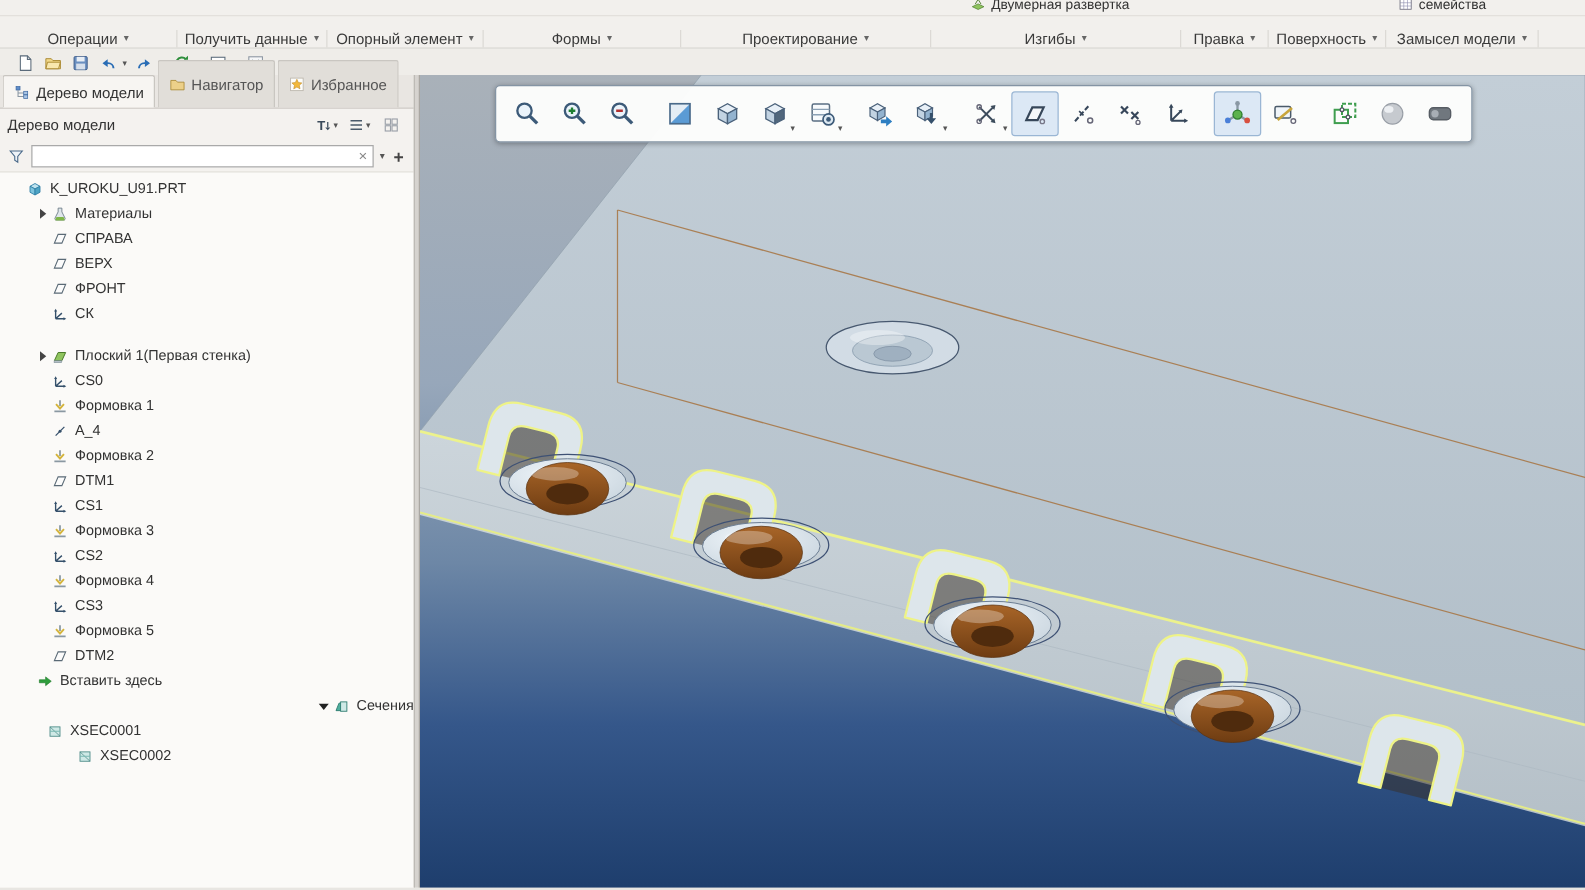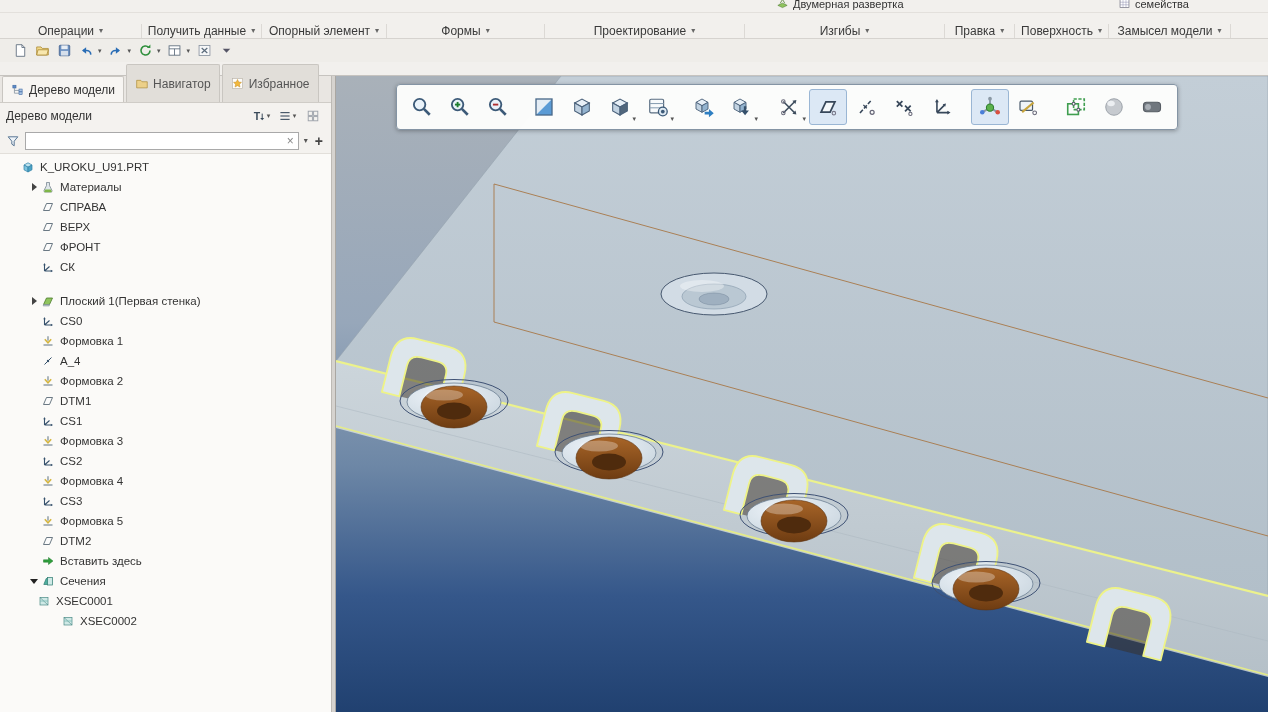"Двумерная развертка" .ribbon { height: 76px -> 60px }
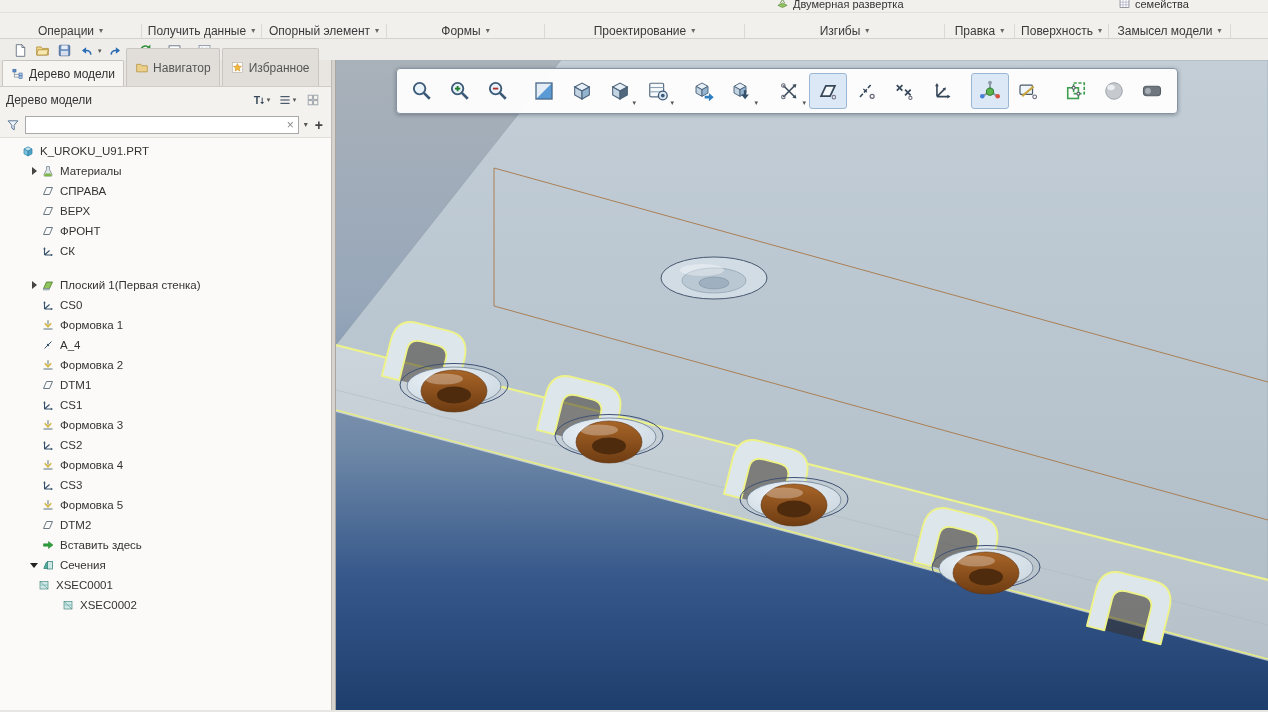"Вставить здесь" div.tree-row { padding-left: 28px -> 16px }
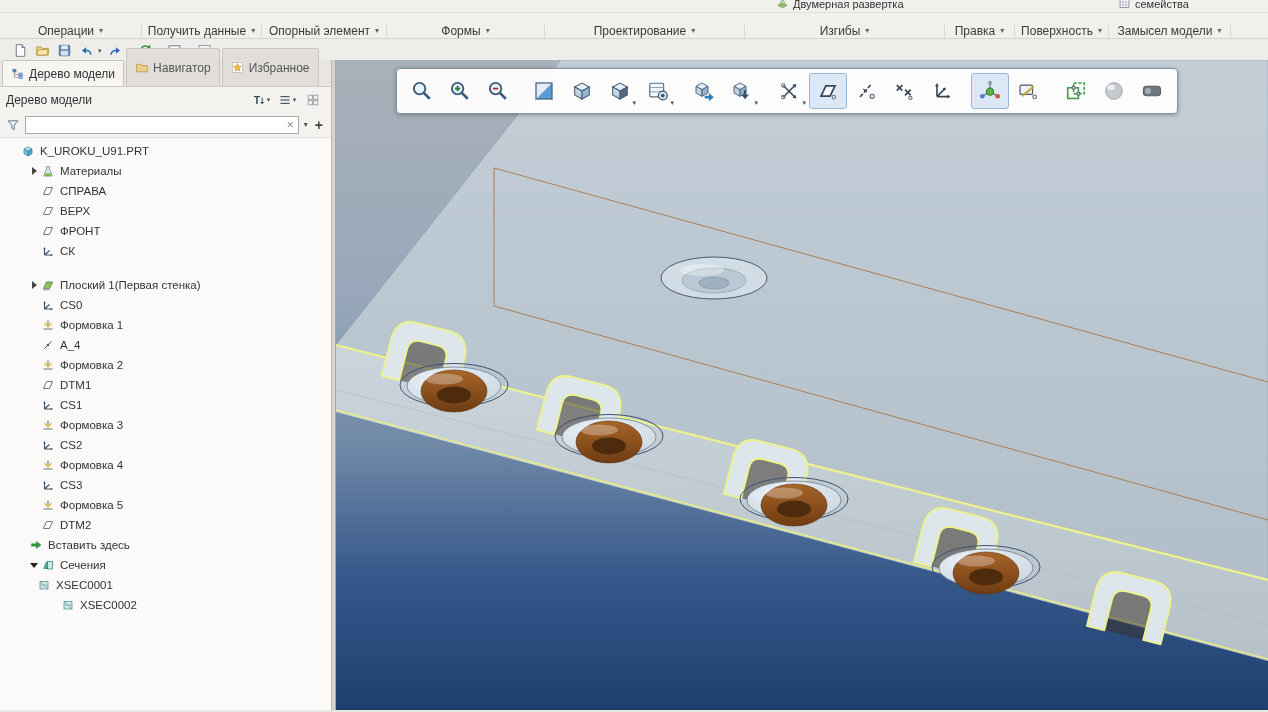"Сечения" div.tree-row { justify-content: none -> flex-end }
